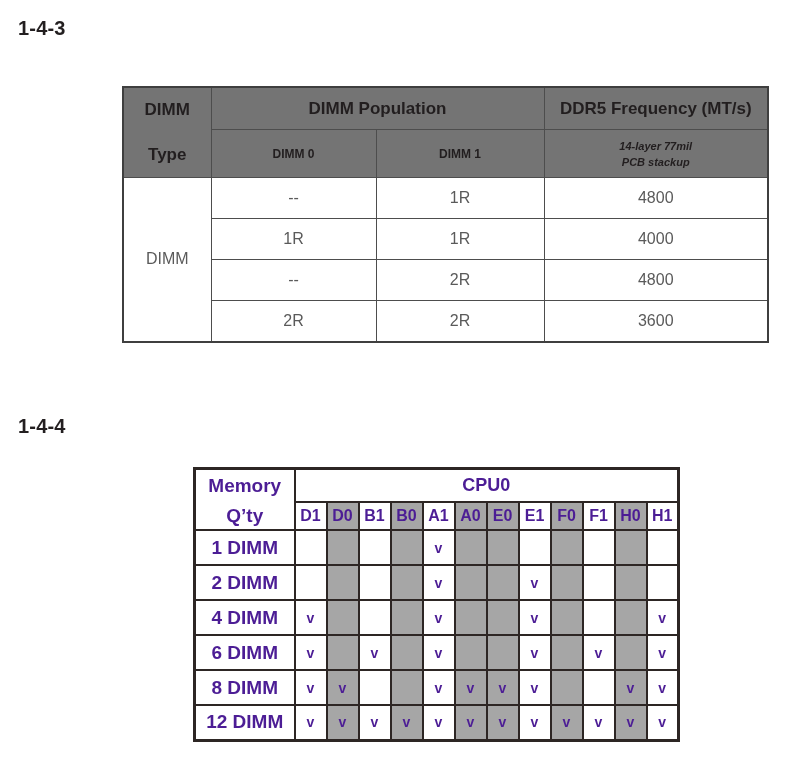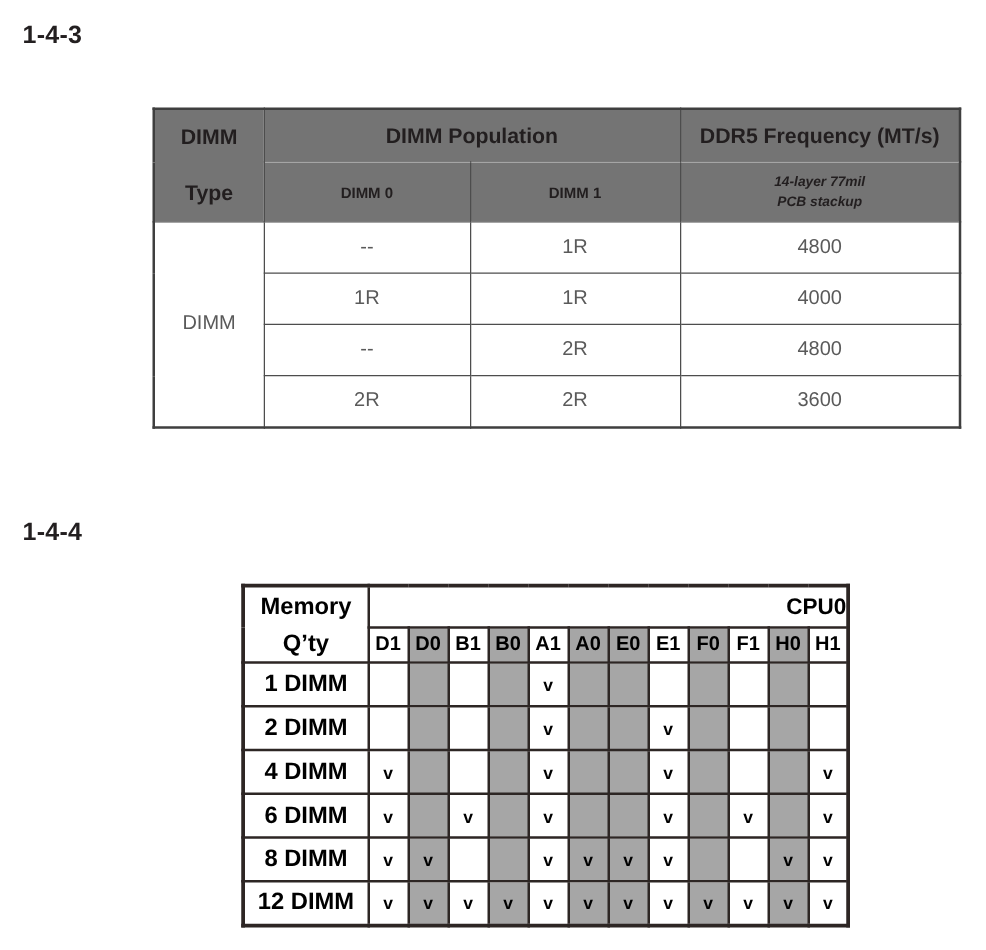"Memory" table.t2 { color: #000000 -> #4c1d95 }
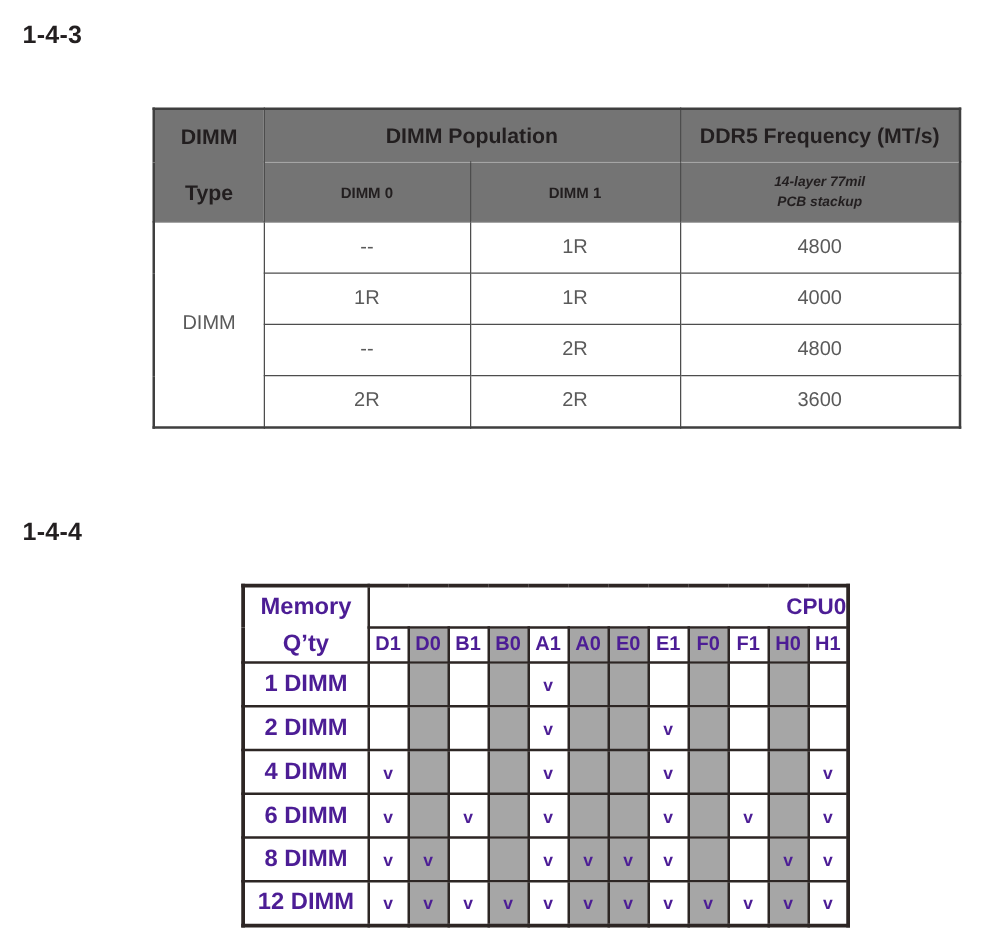"CPU0" .t2 th.cpu { text-align: right -> none }
